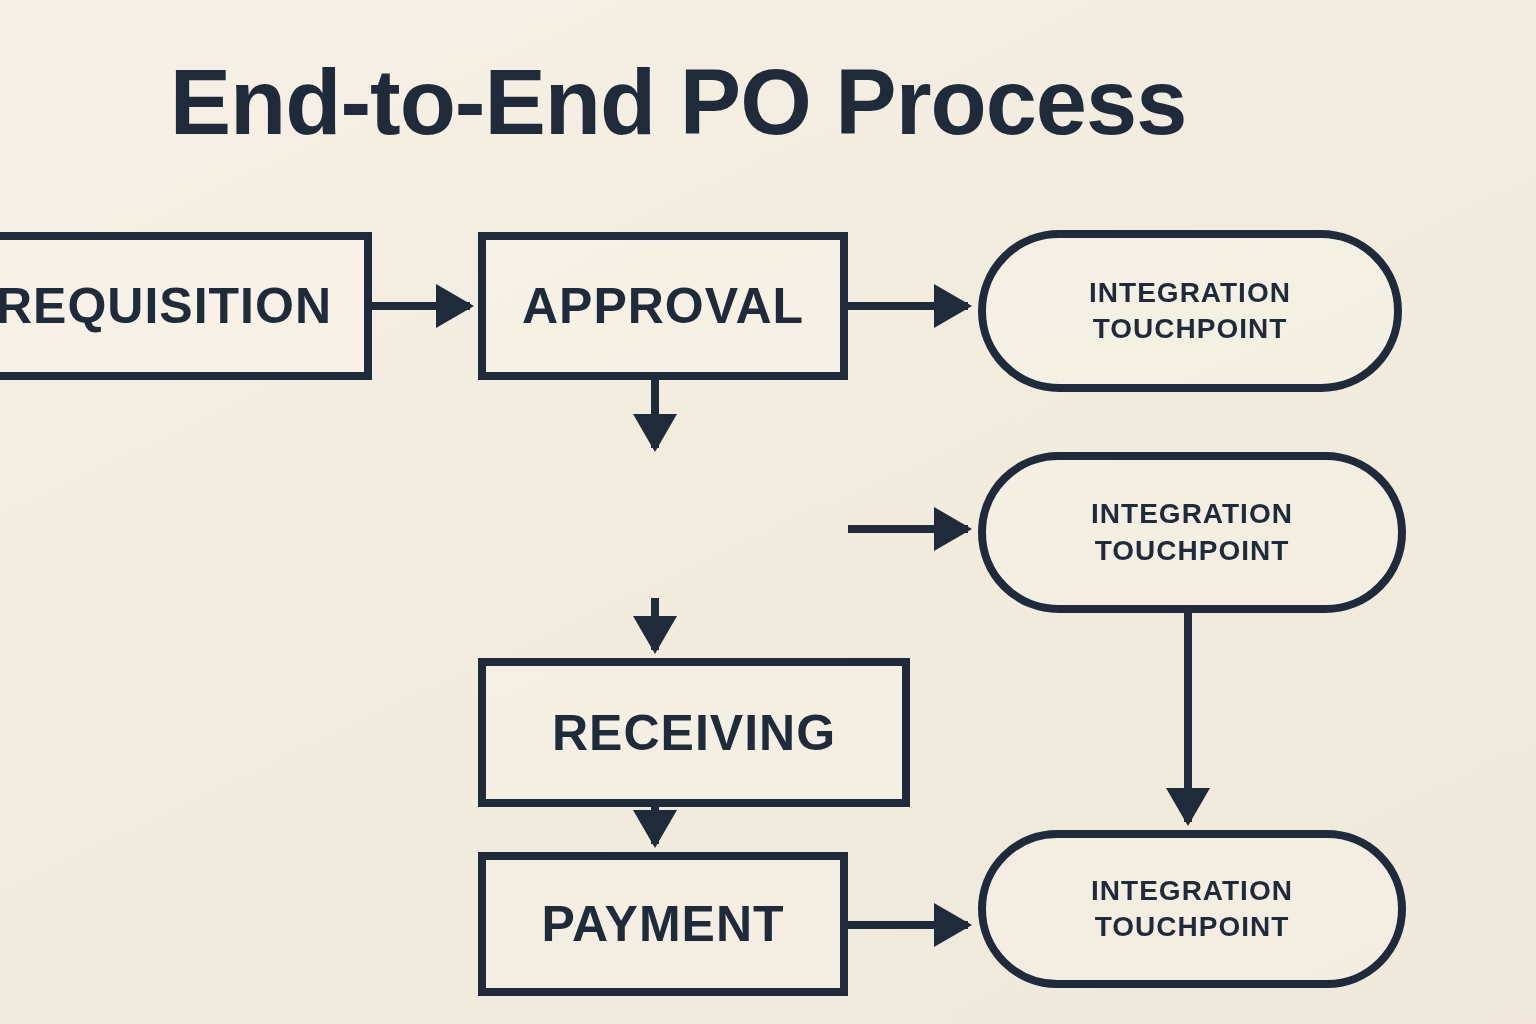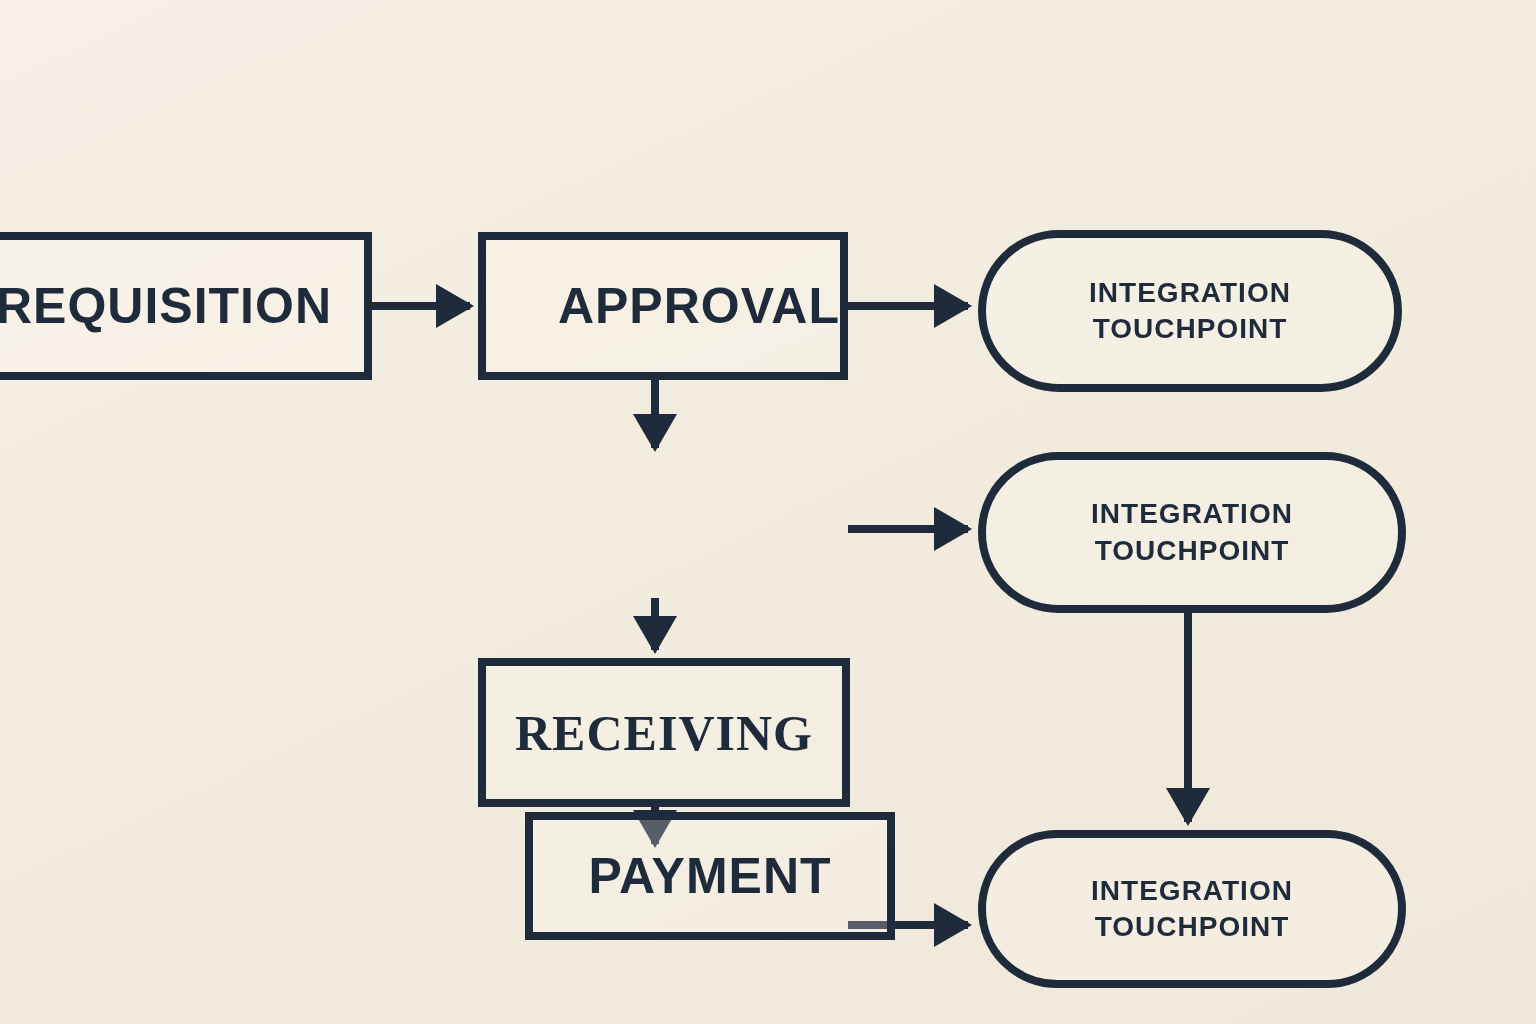"End-to-End PO Process" div.diagram-title { html: none -> <div>End-to-End PO Process</div> }
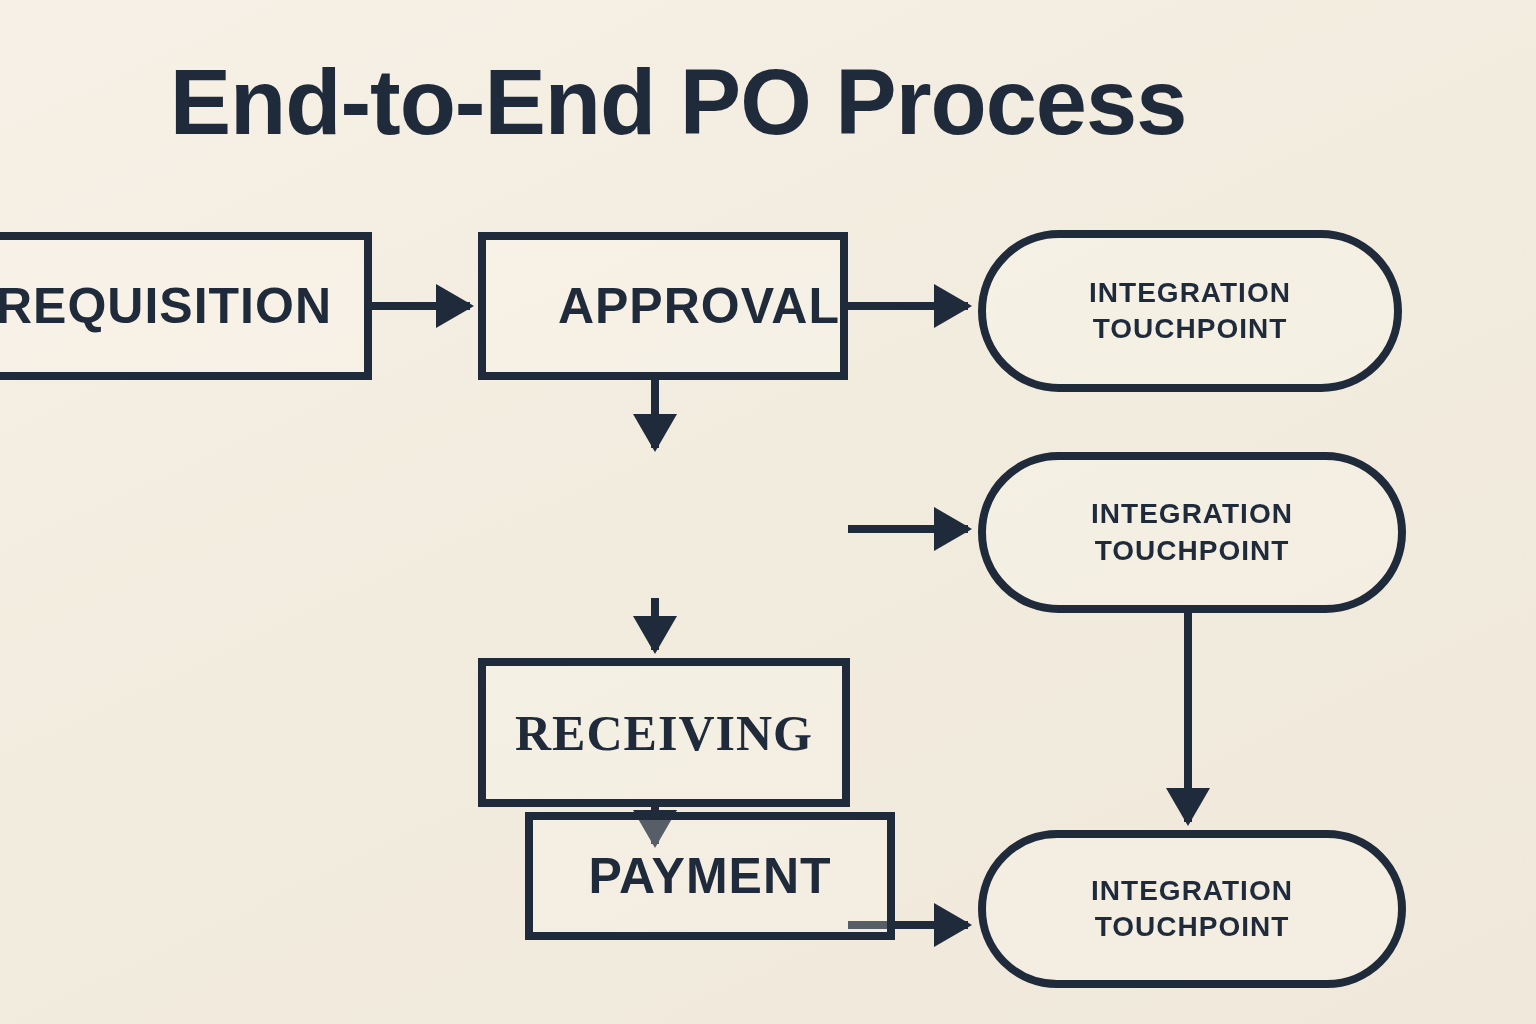"APPROVAL" #node-approval { align-items: flex-end -> none }
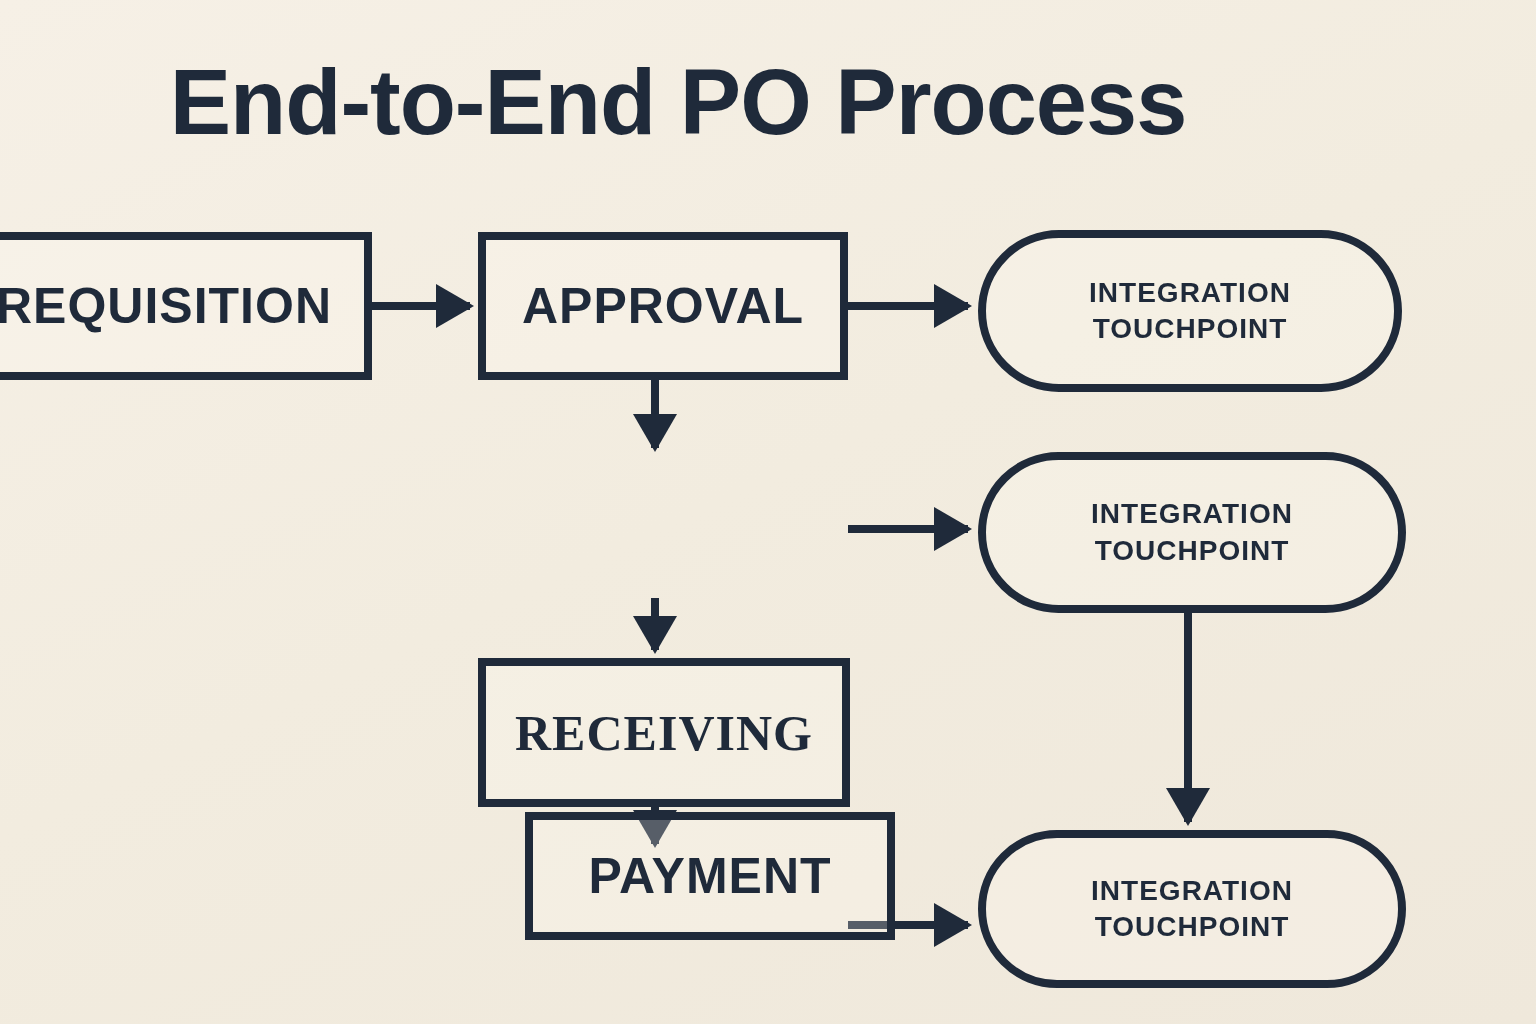"RECEIVING" #node-receiving { font-family: Liberation Serif, serif -> none; width: 372px -> 432px }
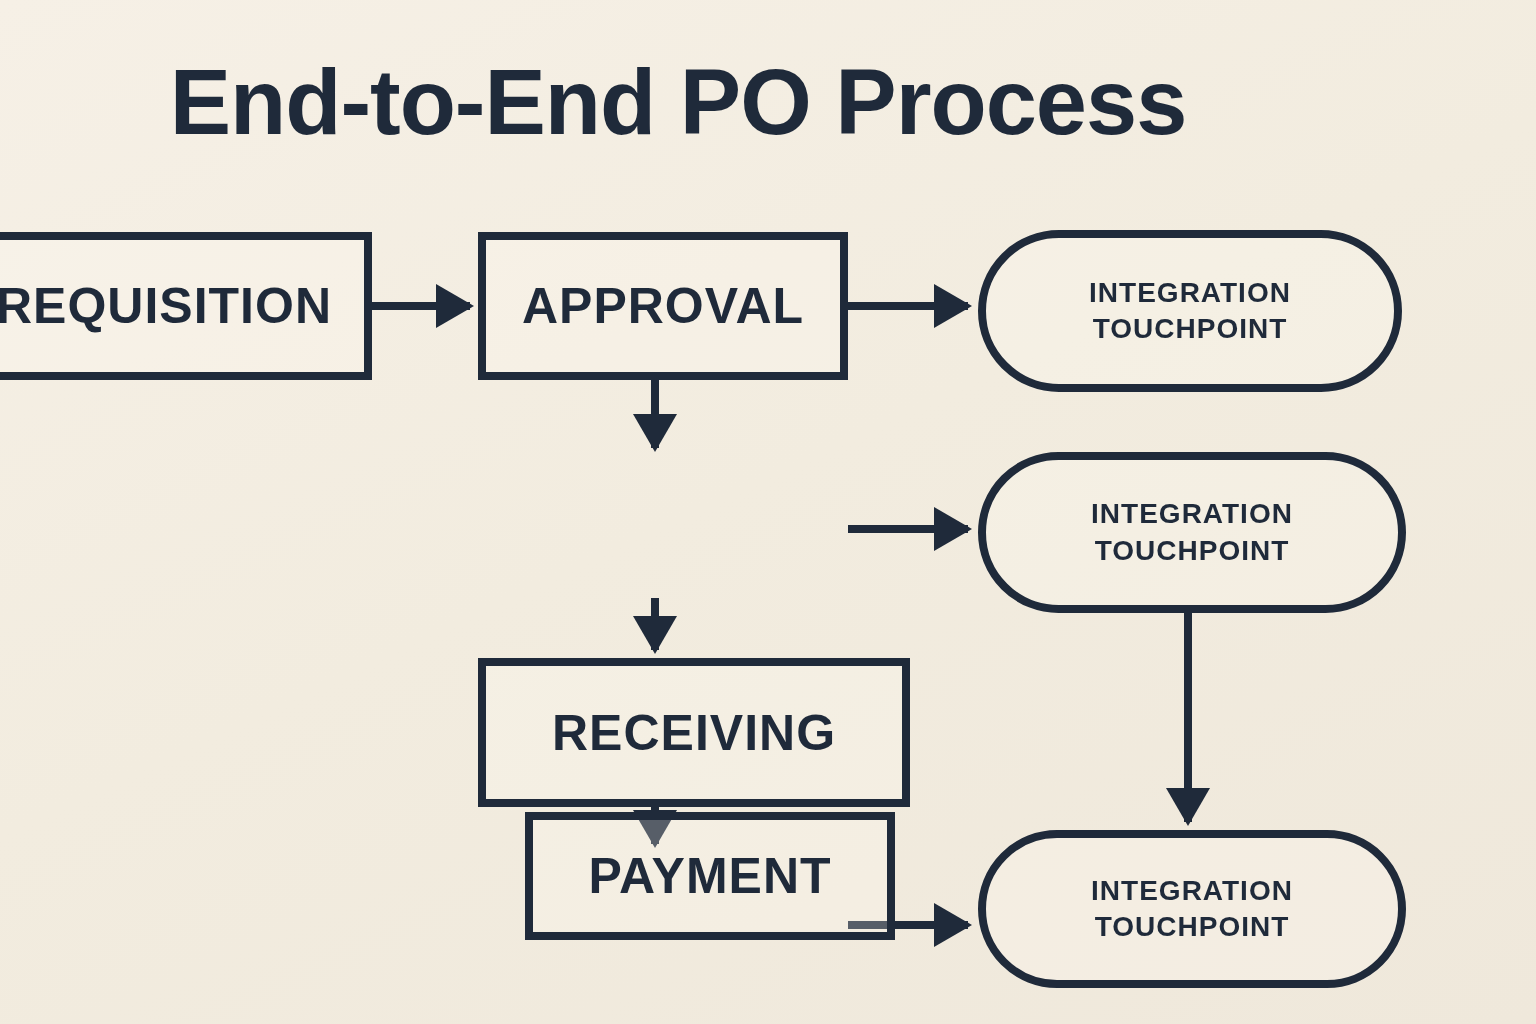"PAYMENT" #node-payment { height: 128px -> 144px; margin-left: 47px -> none; top: 812px -> 852px }
